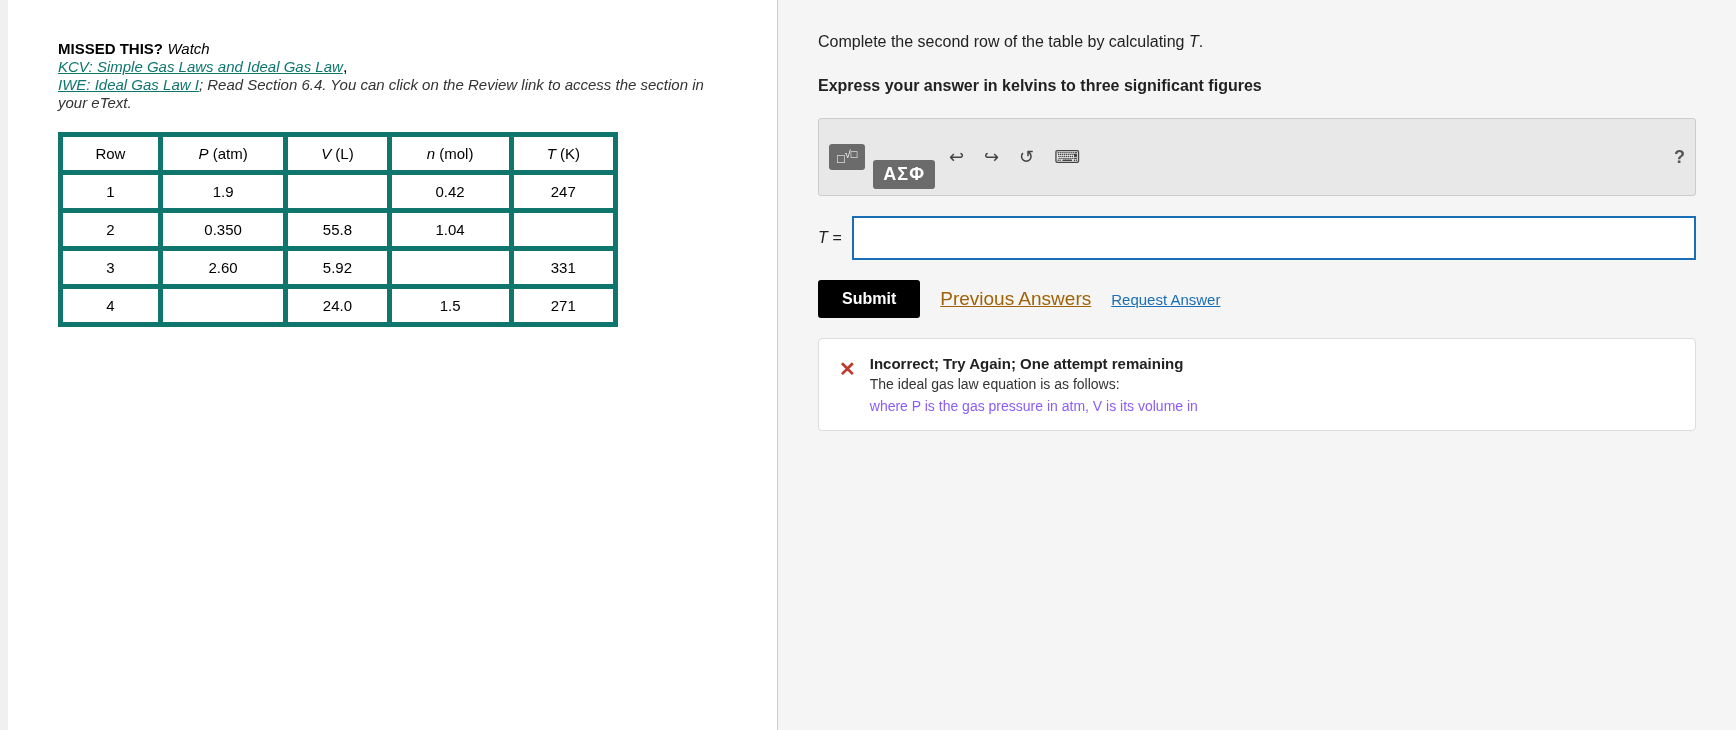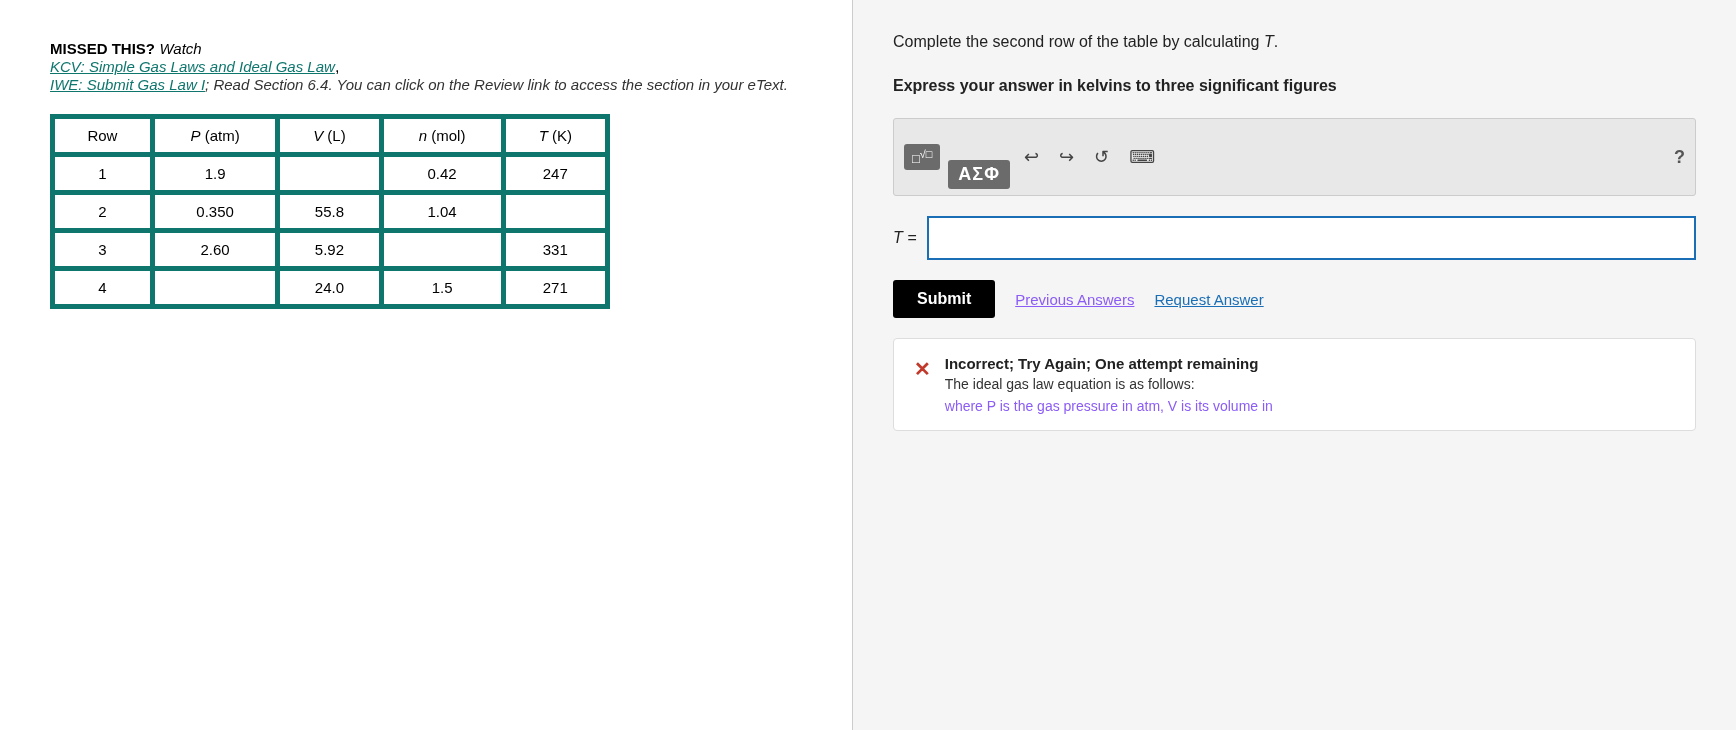"MISSED THIS? Watch" .left-panel { margin-left: none -> 8px; width: 853px -> 770px }
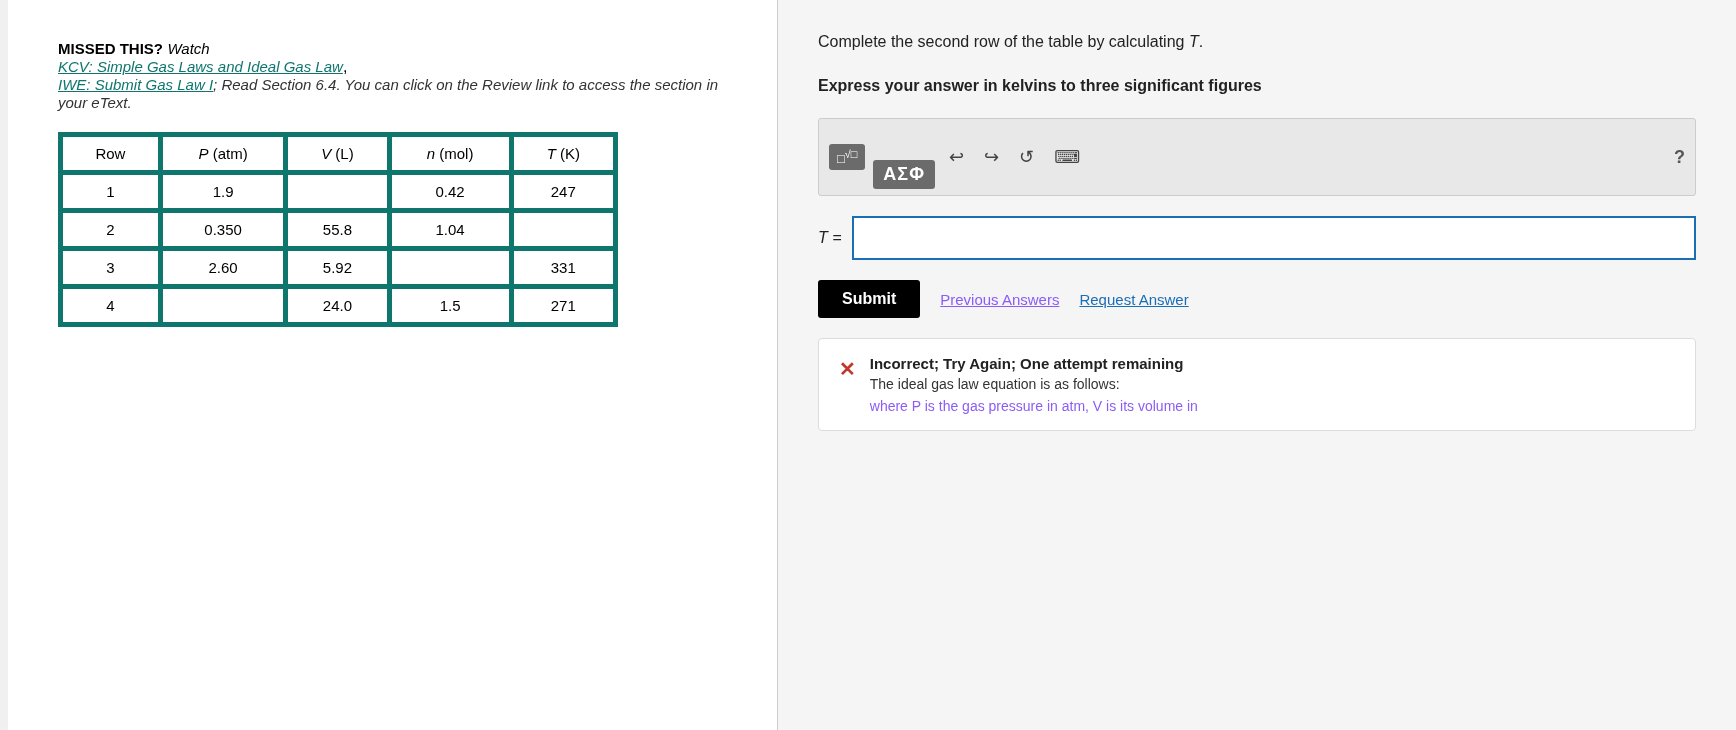"IWE: Submit Gas Law I" a { text: Submit -> Ideal }
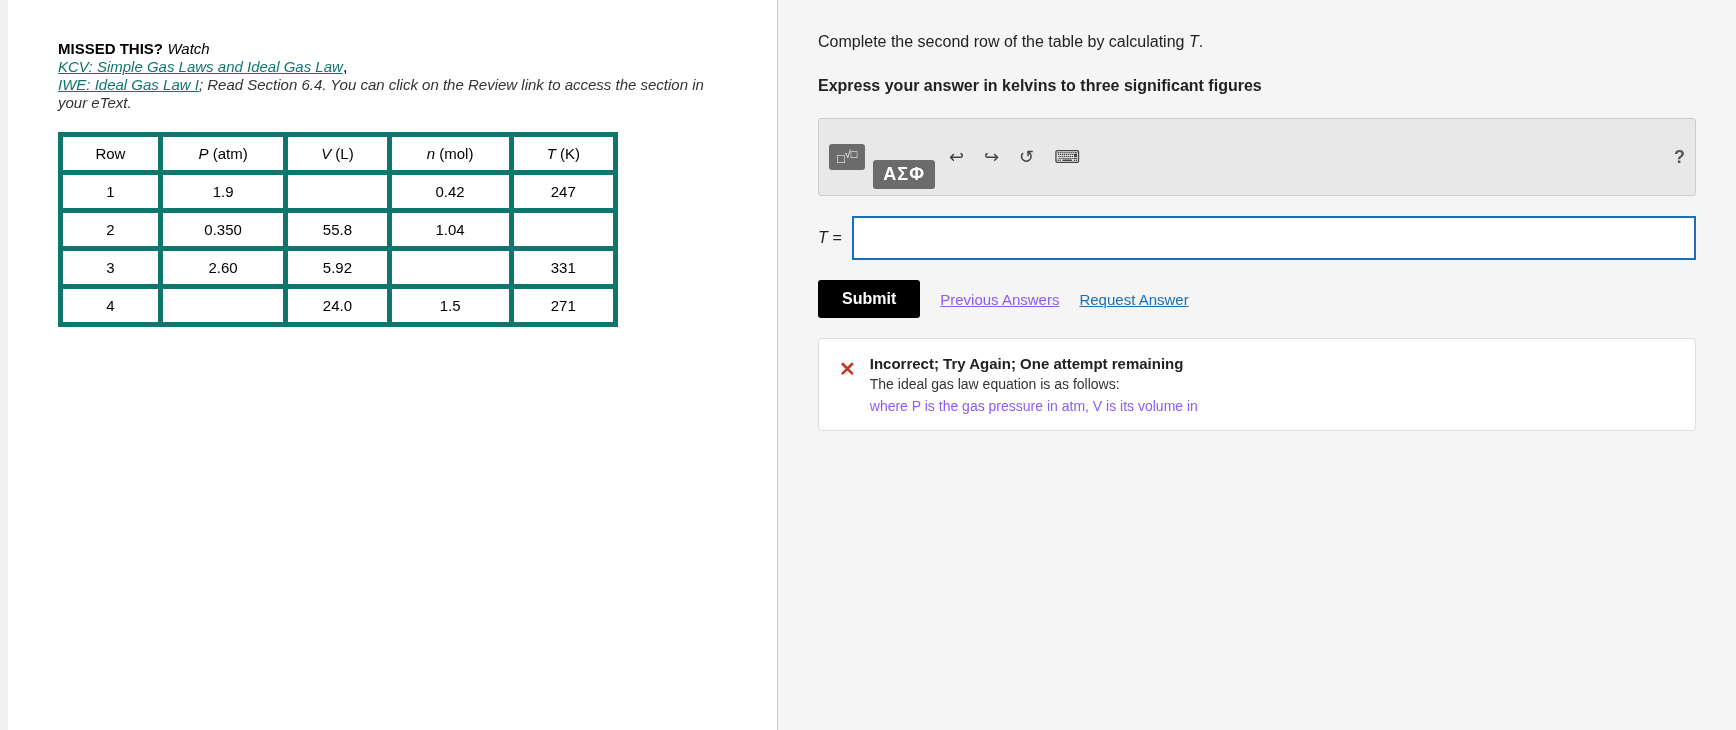"Previous Answers" .prev-answers-link { color: #8b5cf6 -> #a16207; font-size: 15px -> 19px }
